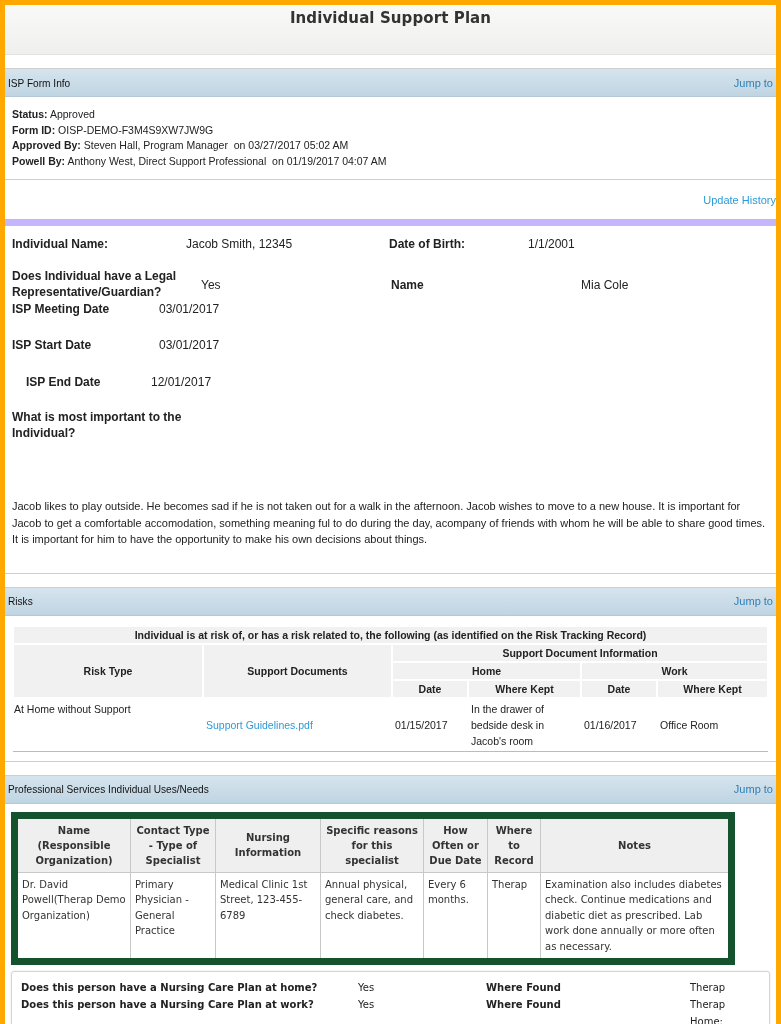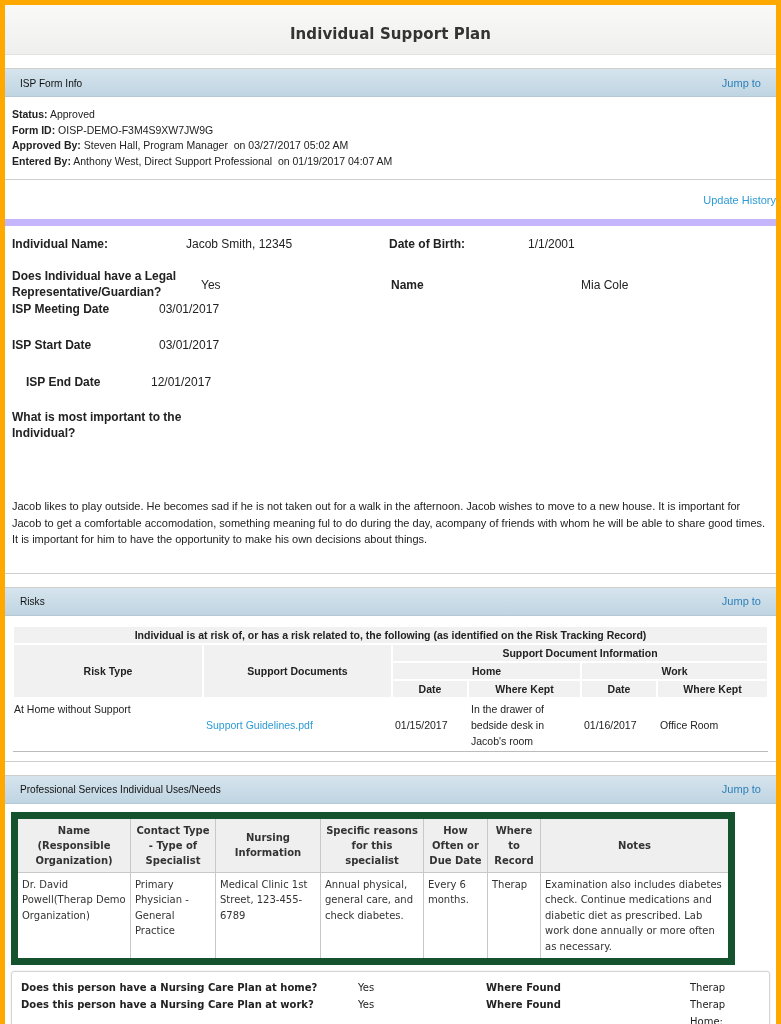"Individual Support Plan" .page-title { padding-top: 20px -> 4px }
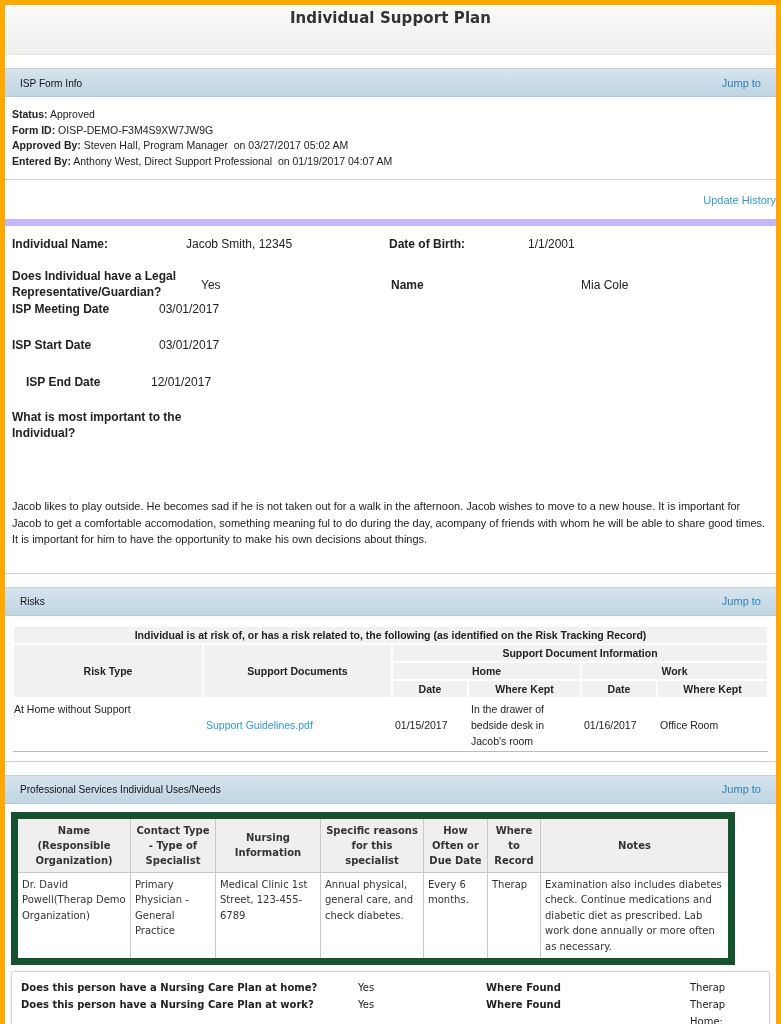"ISP Form Info" .section-head { padding: 0 15px -> 0 3px }
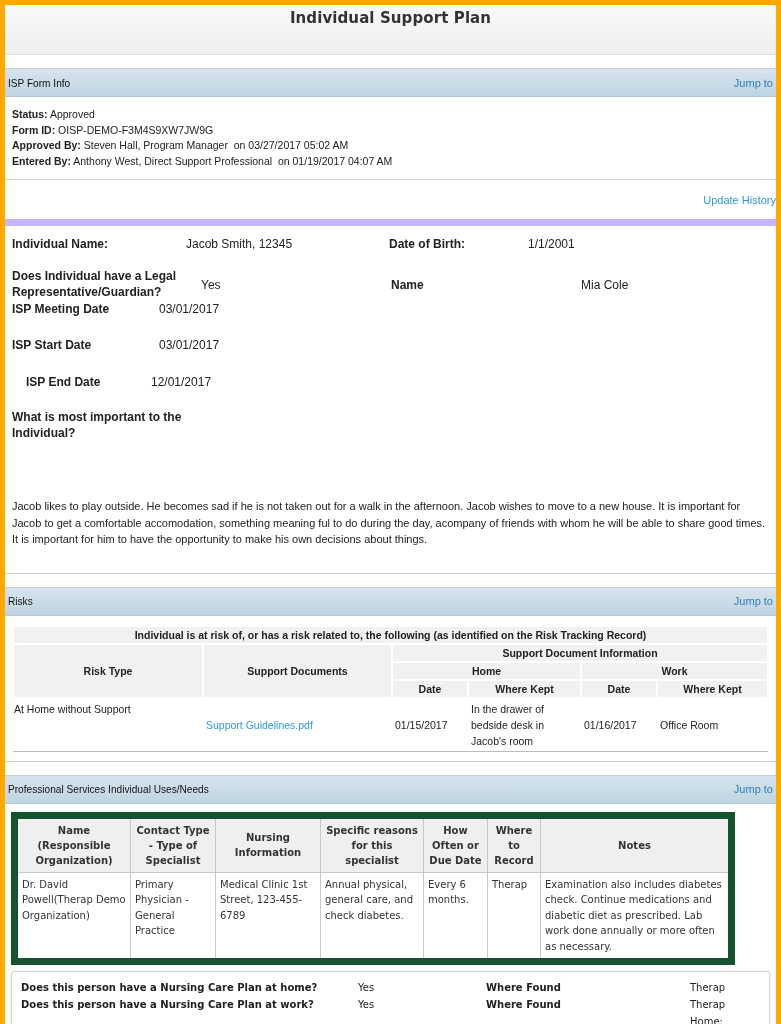"Entered By:" b { text: Entered -> Powell }
